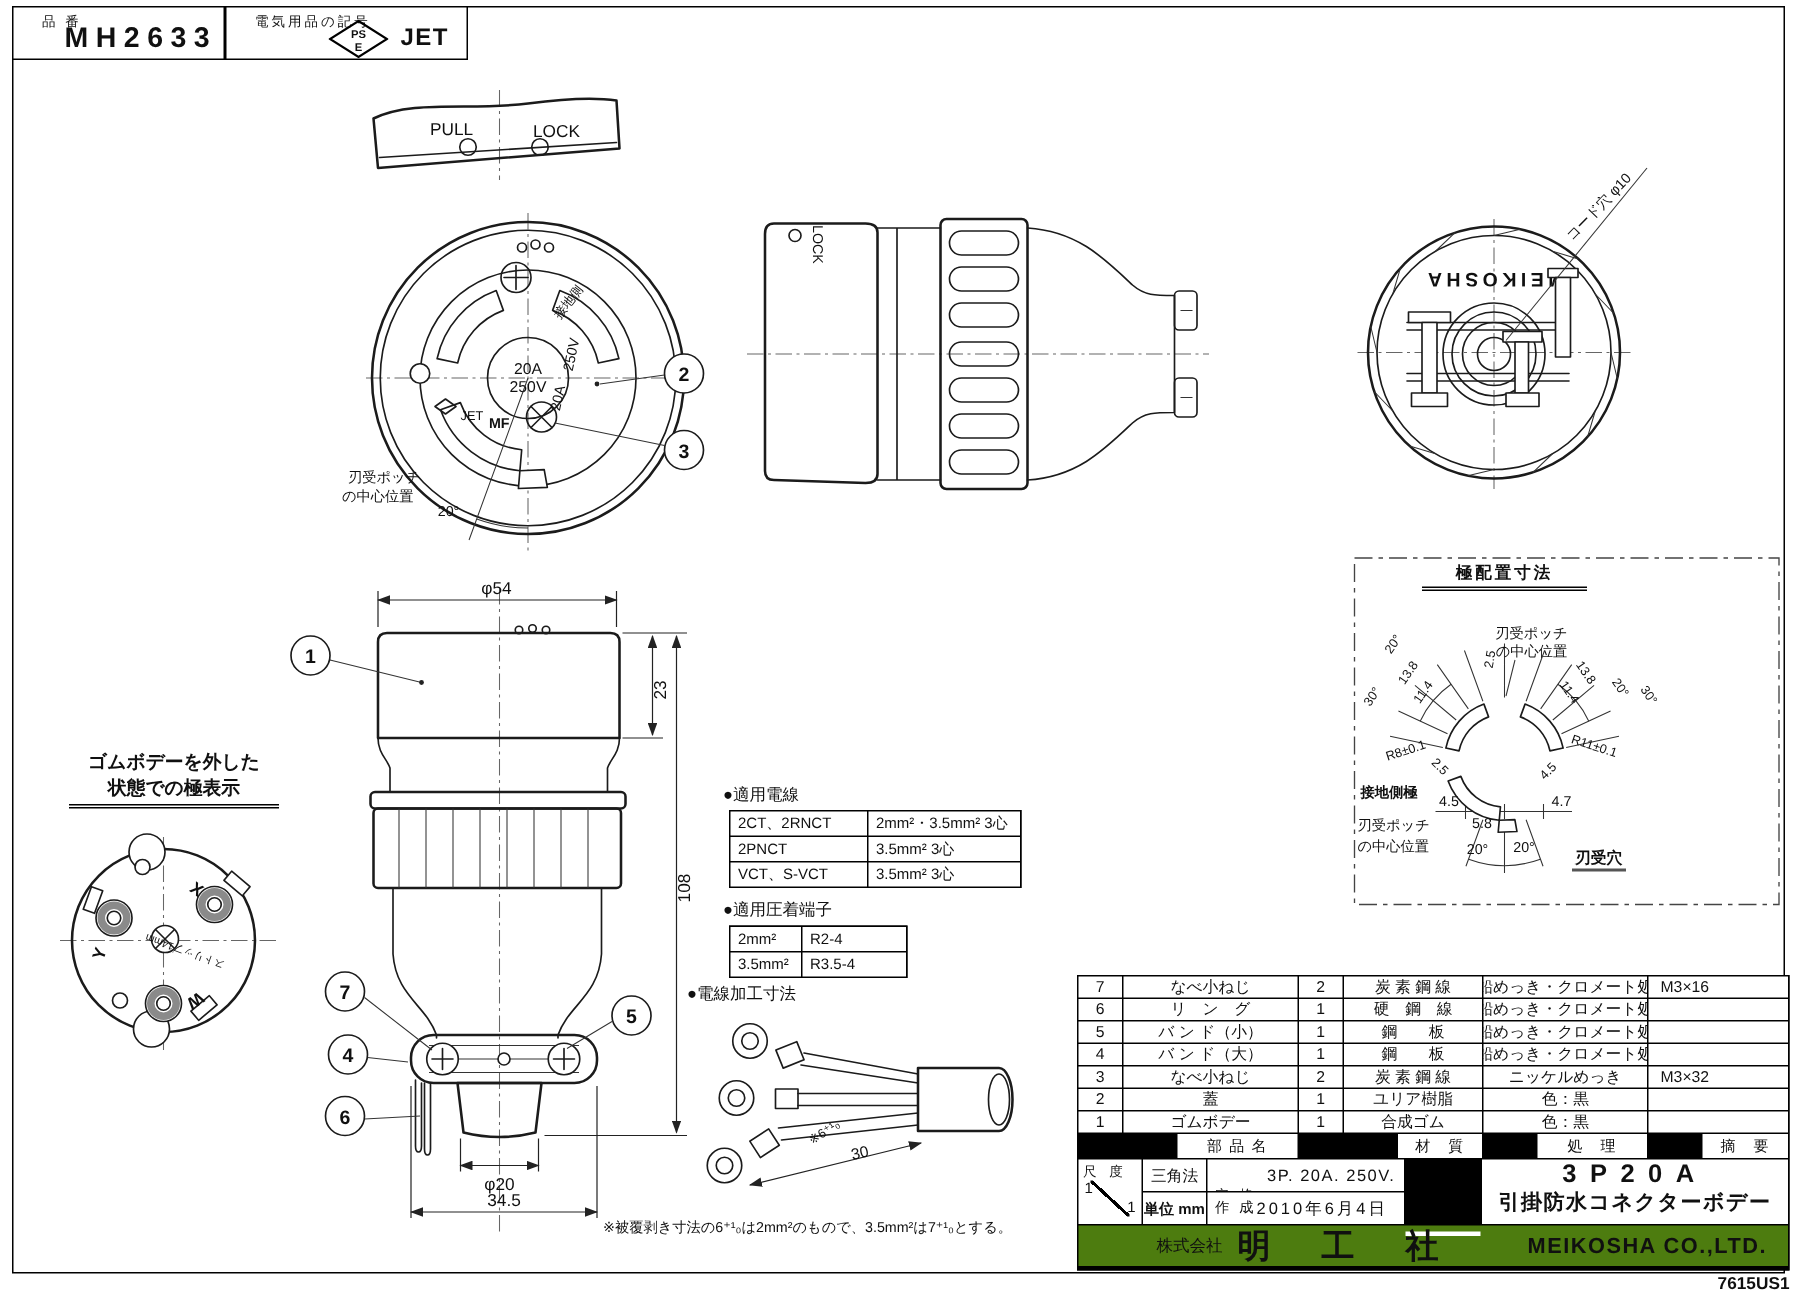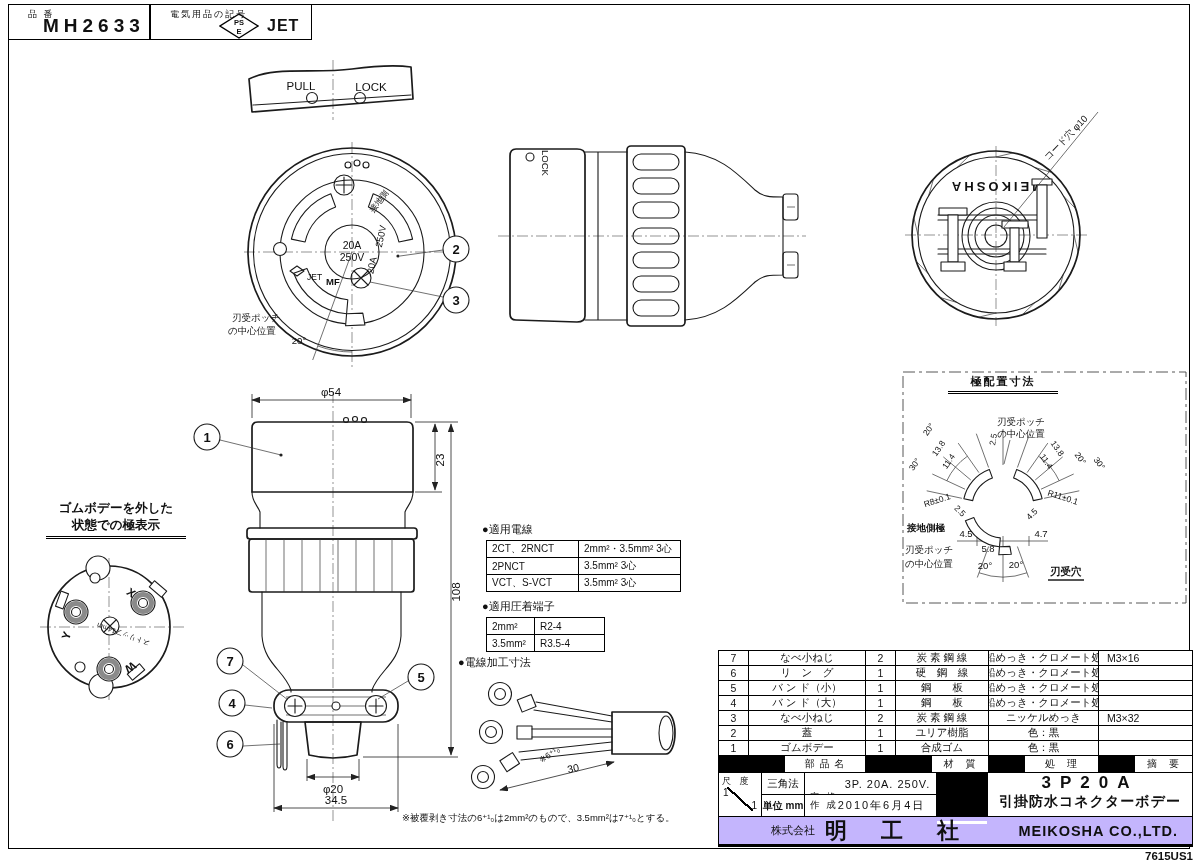"株式会社" .company { background: #c4b5fd -> #4d7c0f }
